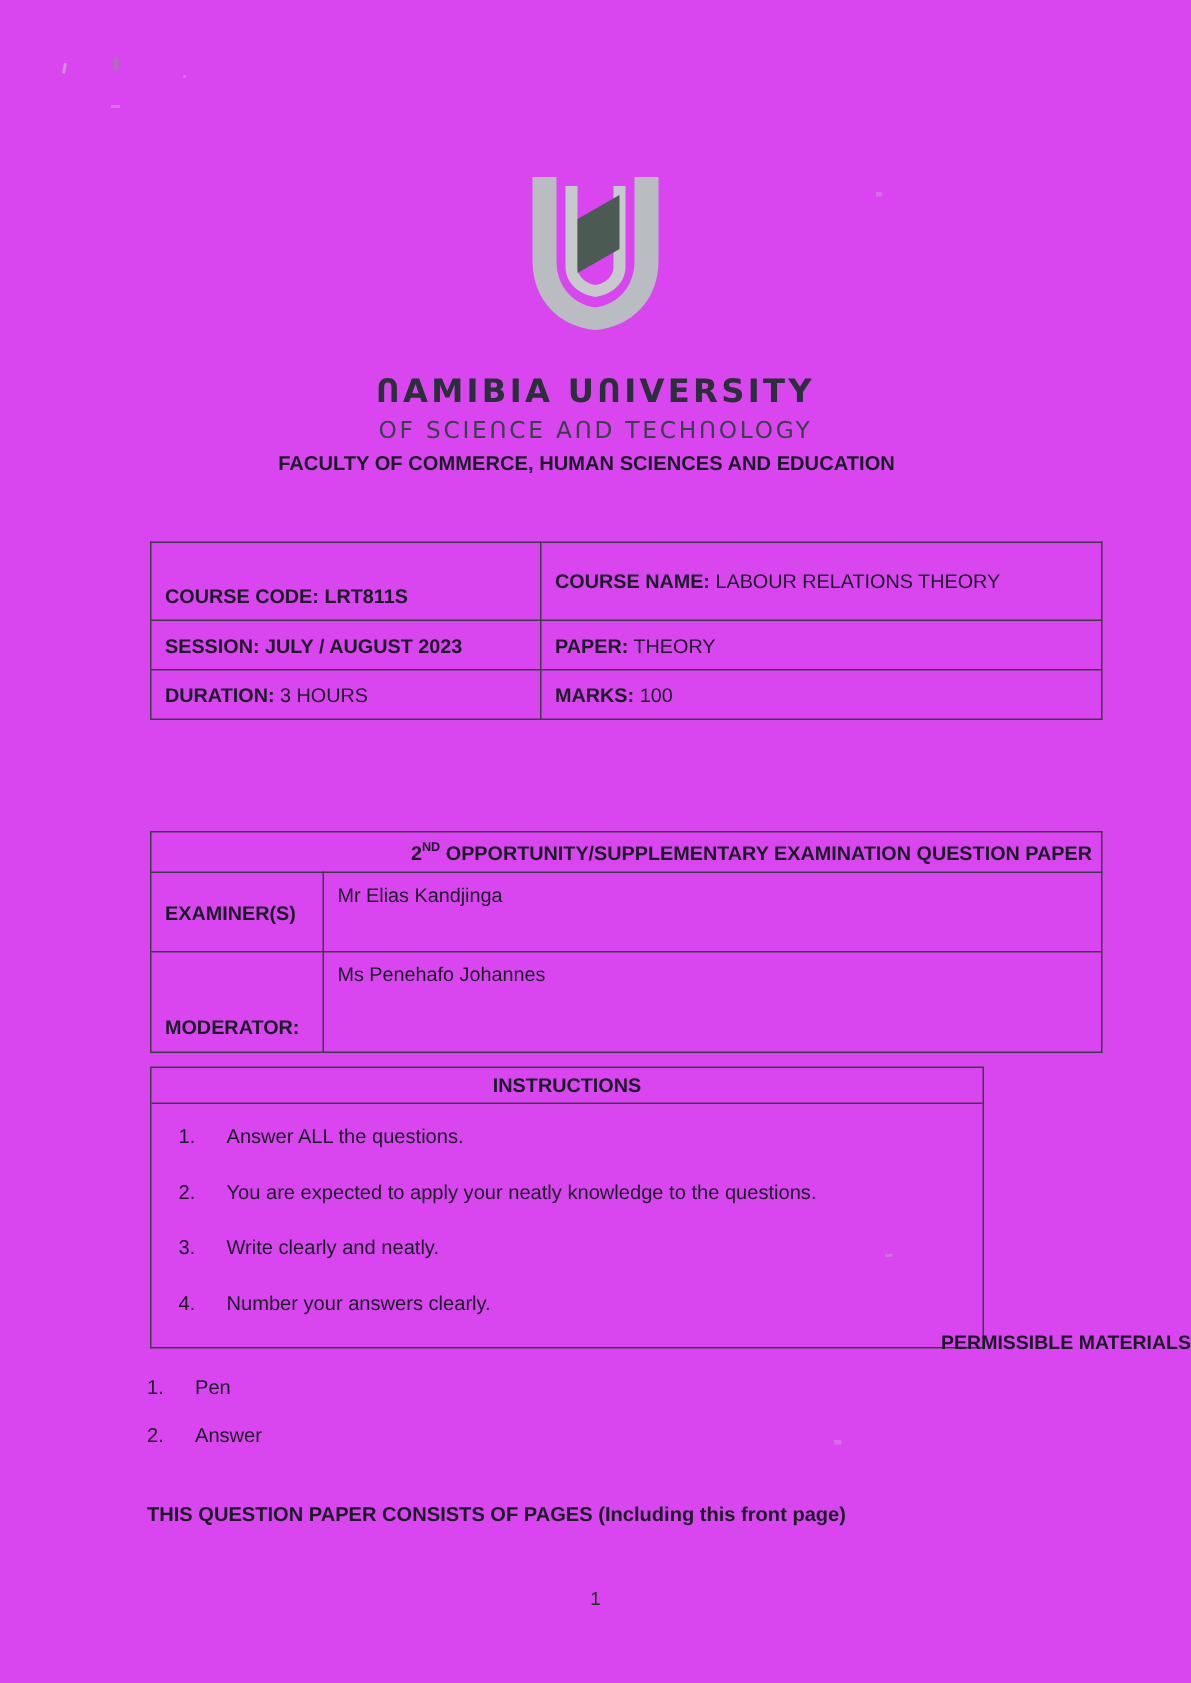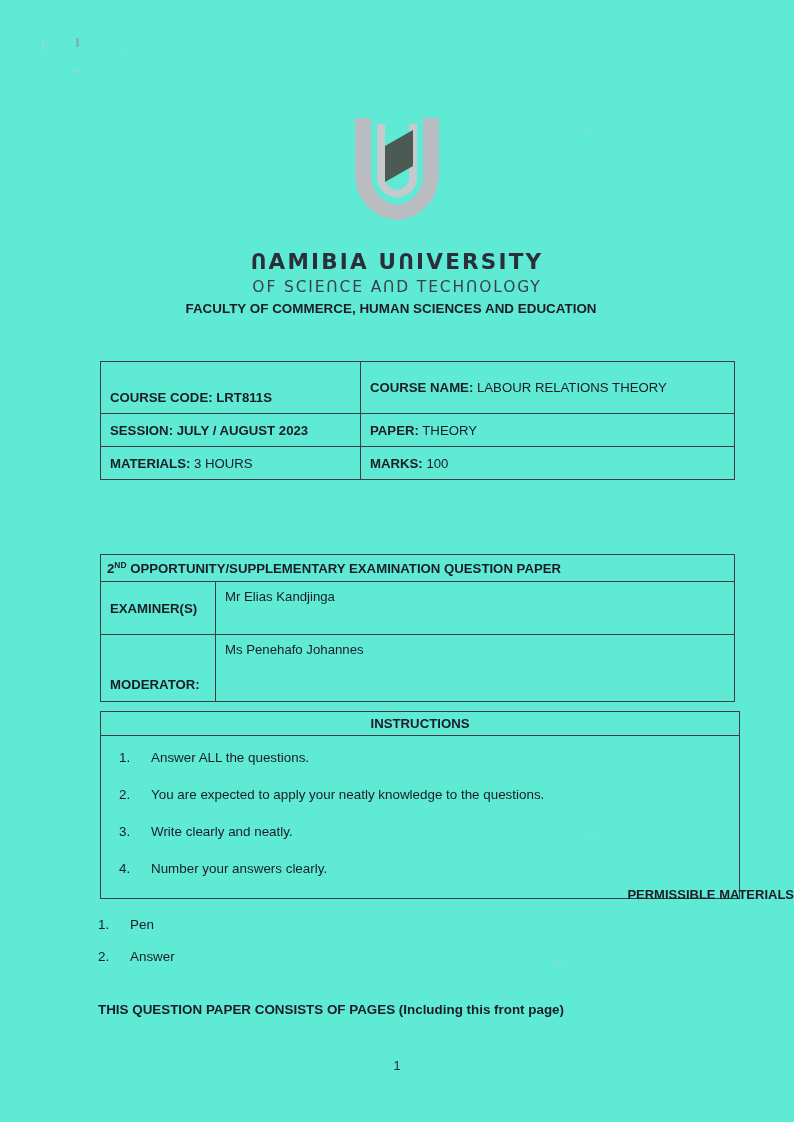"ՈAMIBIA UՈIVERSITY" .page { background: #5eead4 -> #d946ef }
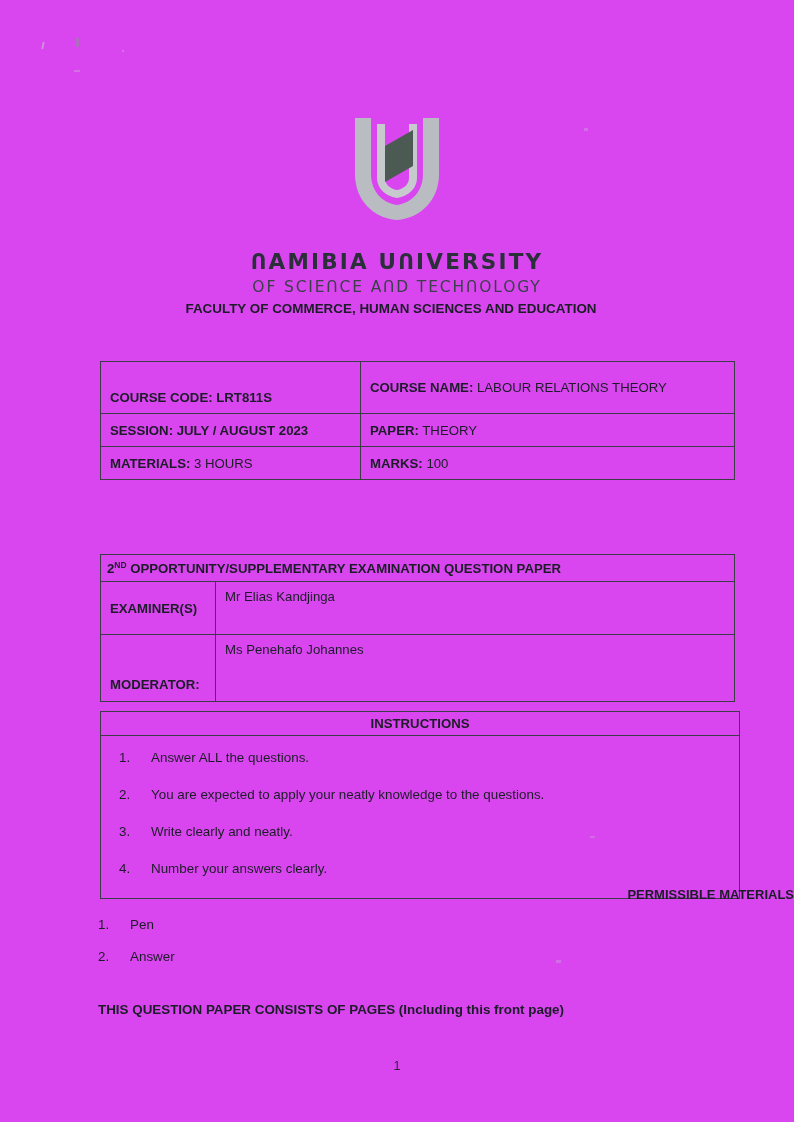"MATERIALS:" span.lbl { text: MATERIALS -> DURATION }
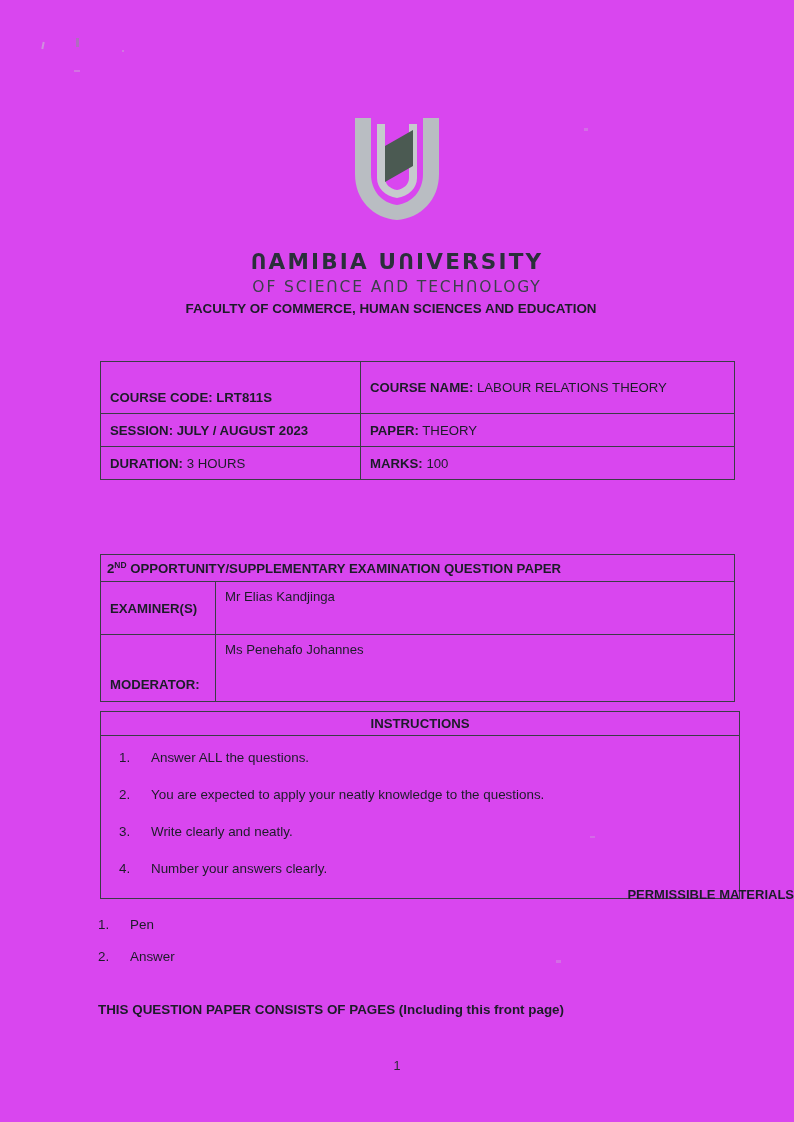"2ND OPPORTUNITY/SUPPLEMENTARY" #exam-table td.hdr { text-align: left -> right }
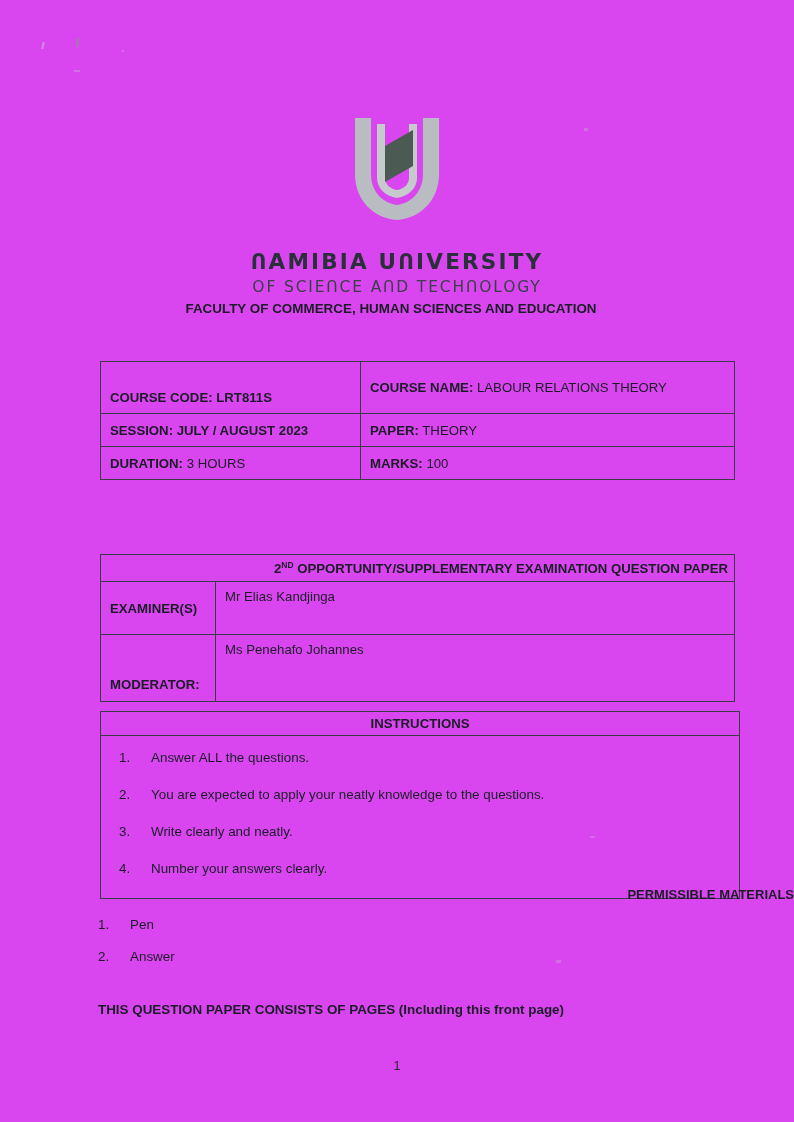"INSTRUCTIONS" #instructions-box { width: 640px -> 556px }
